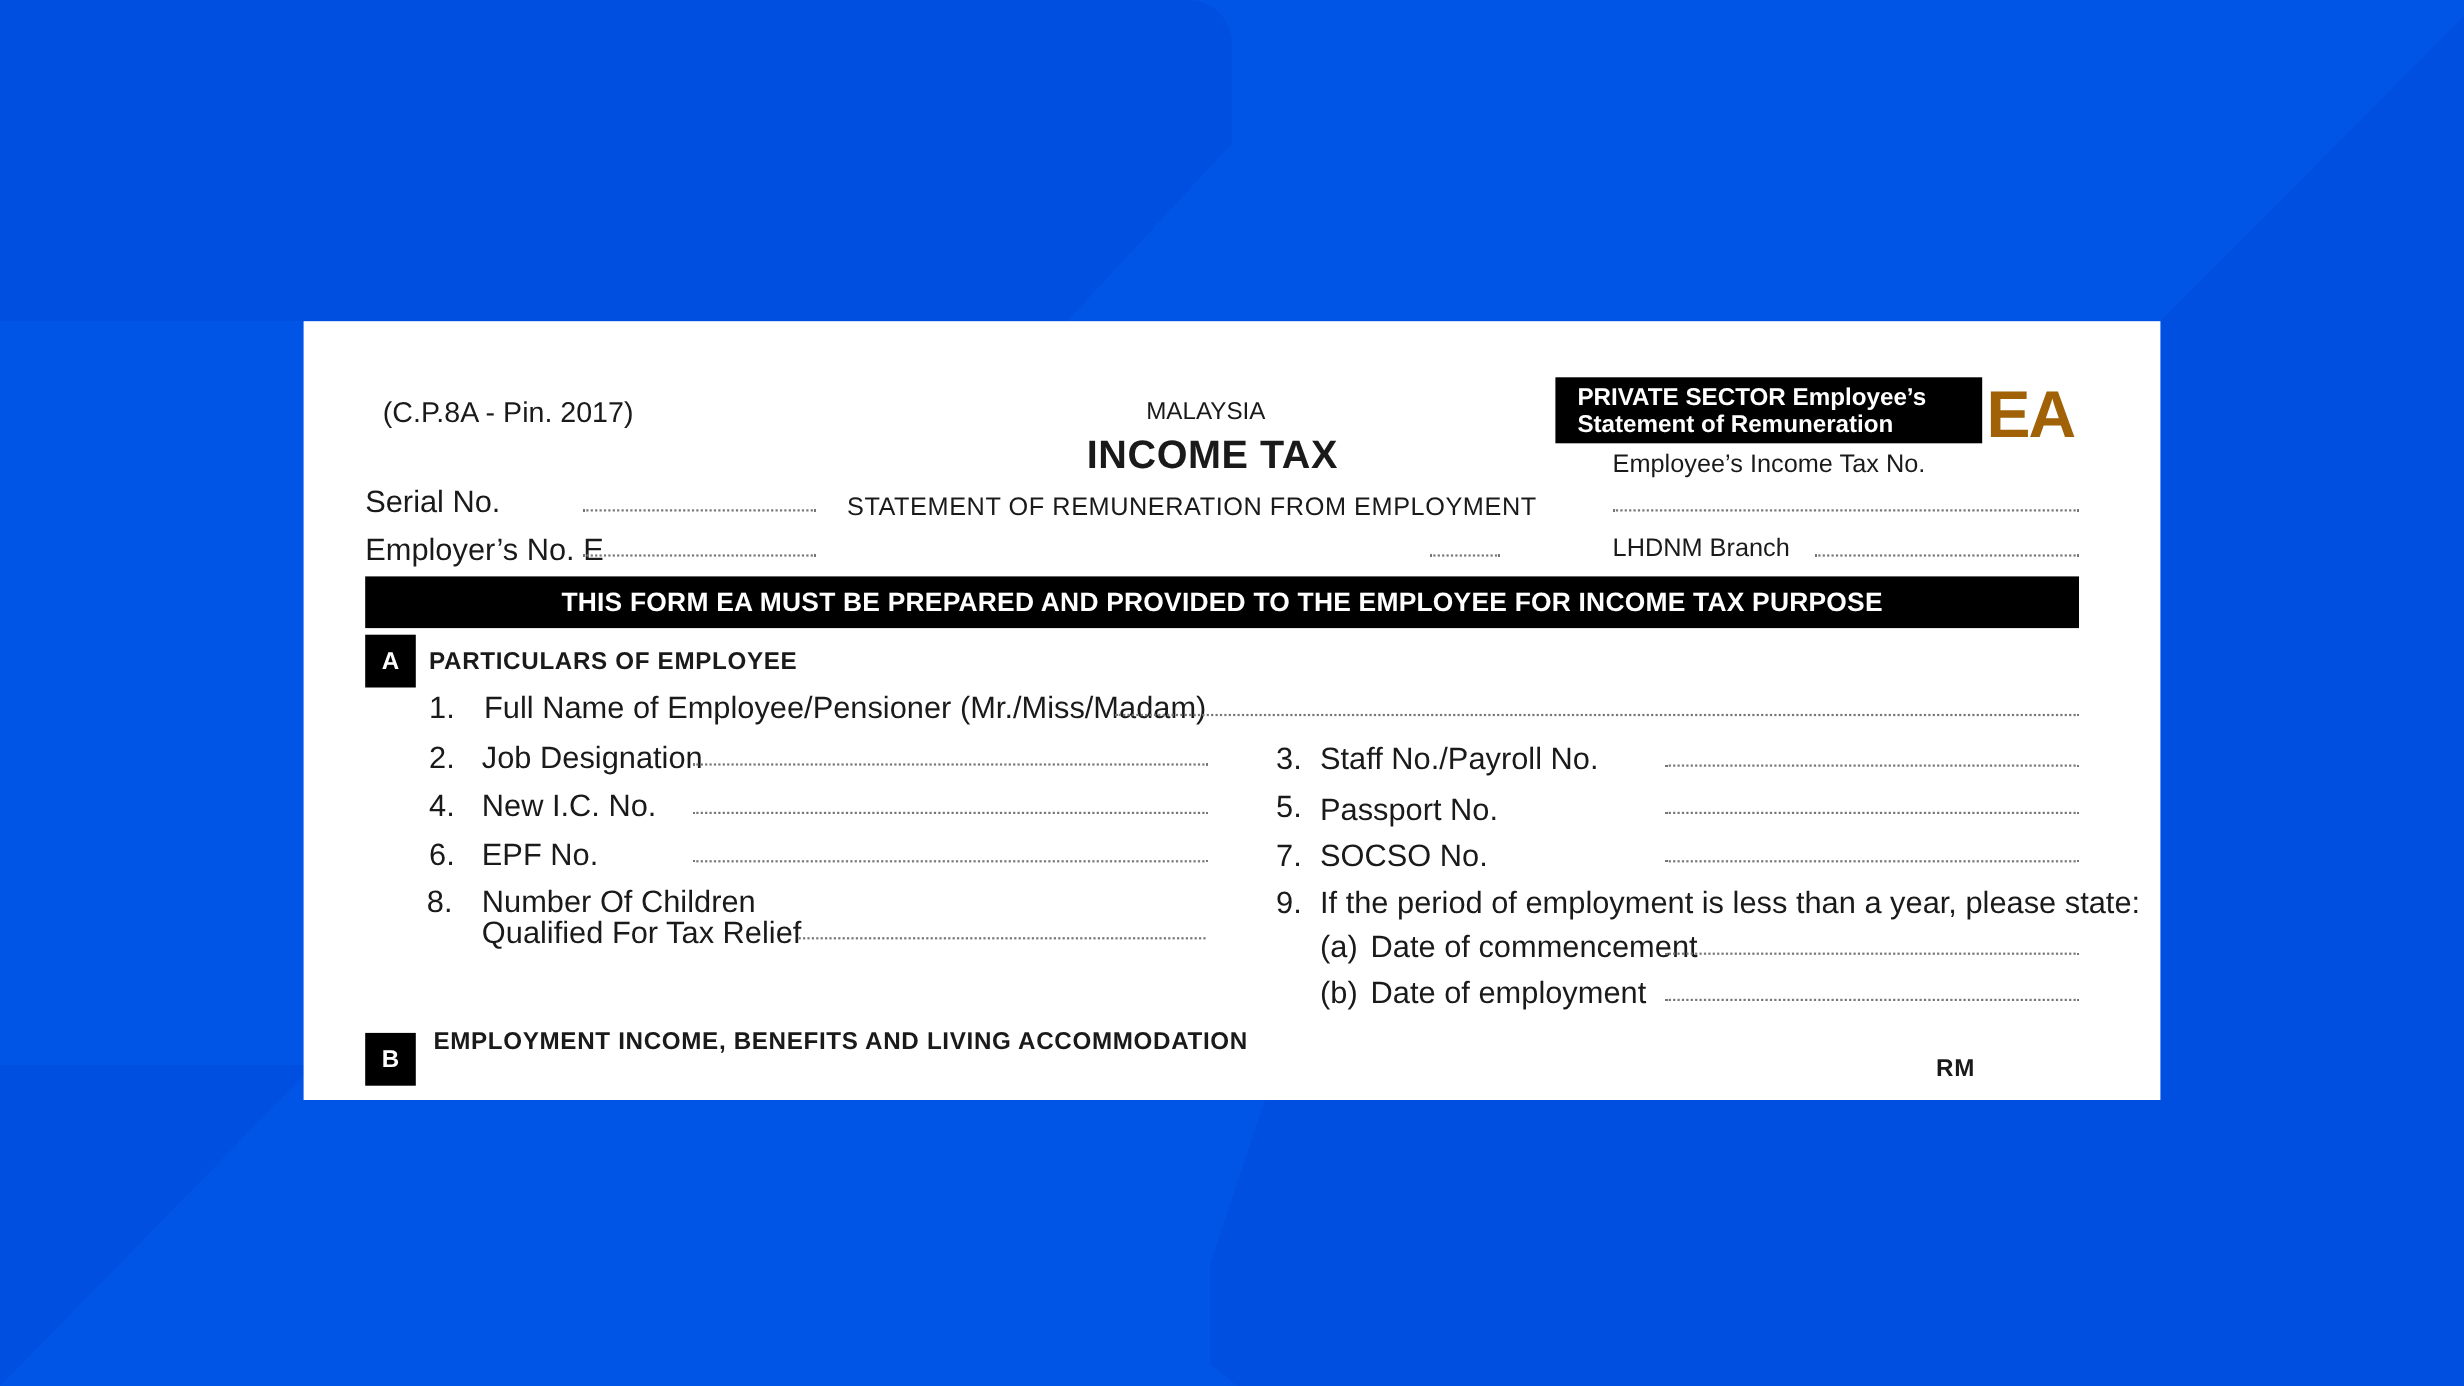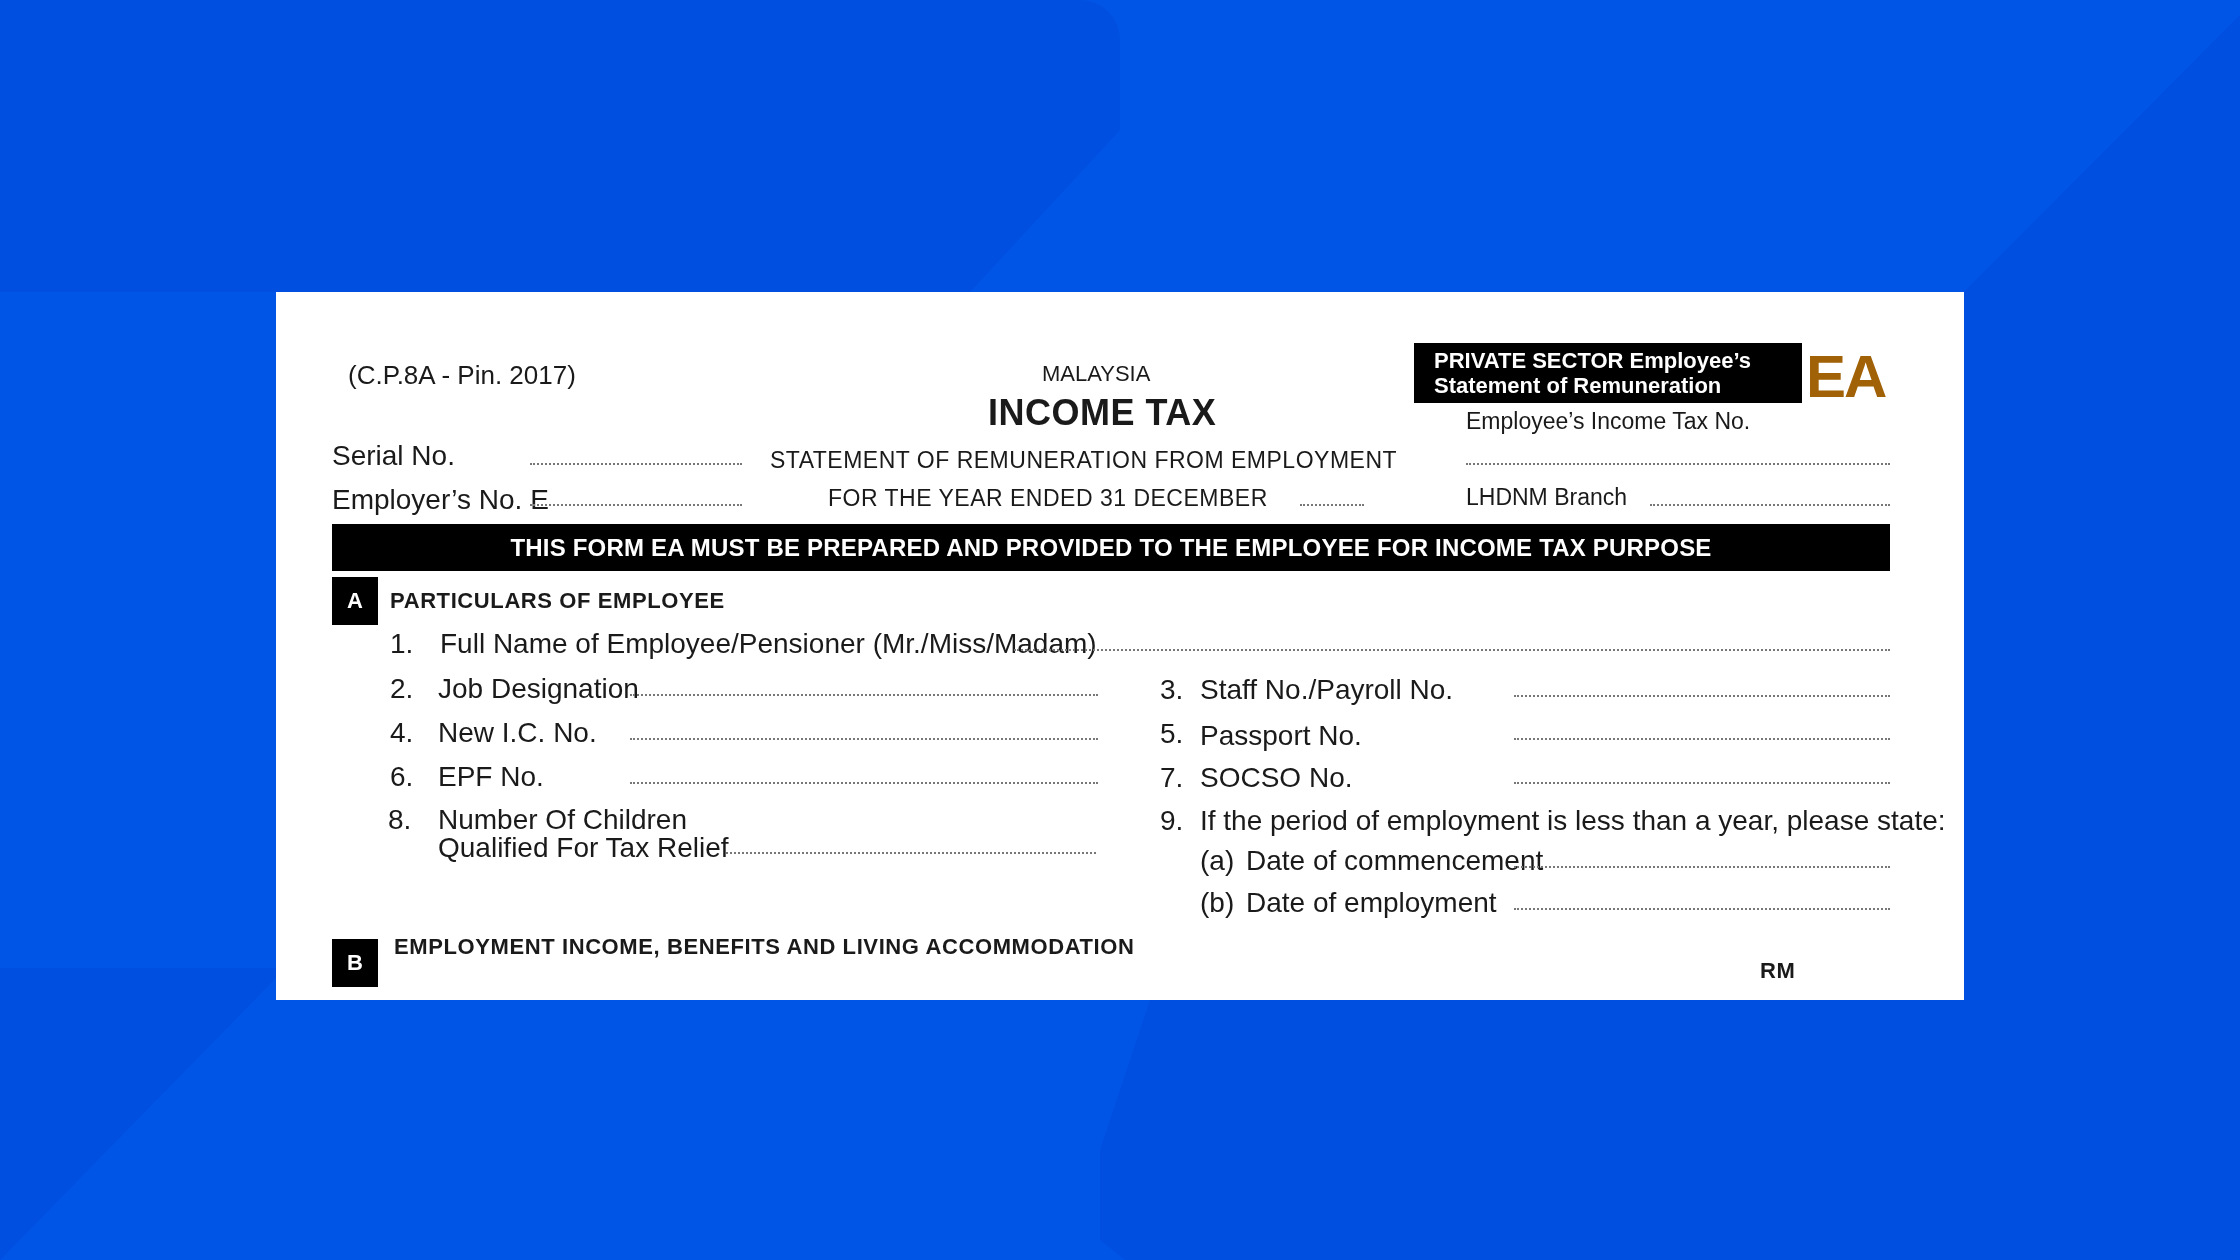"FOR THE YEAR ENDED 31" div.t { html: <div>FOR THE YEAR ENDED 31 DECEMBER</div> -> none }
